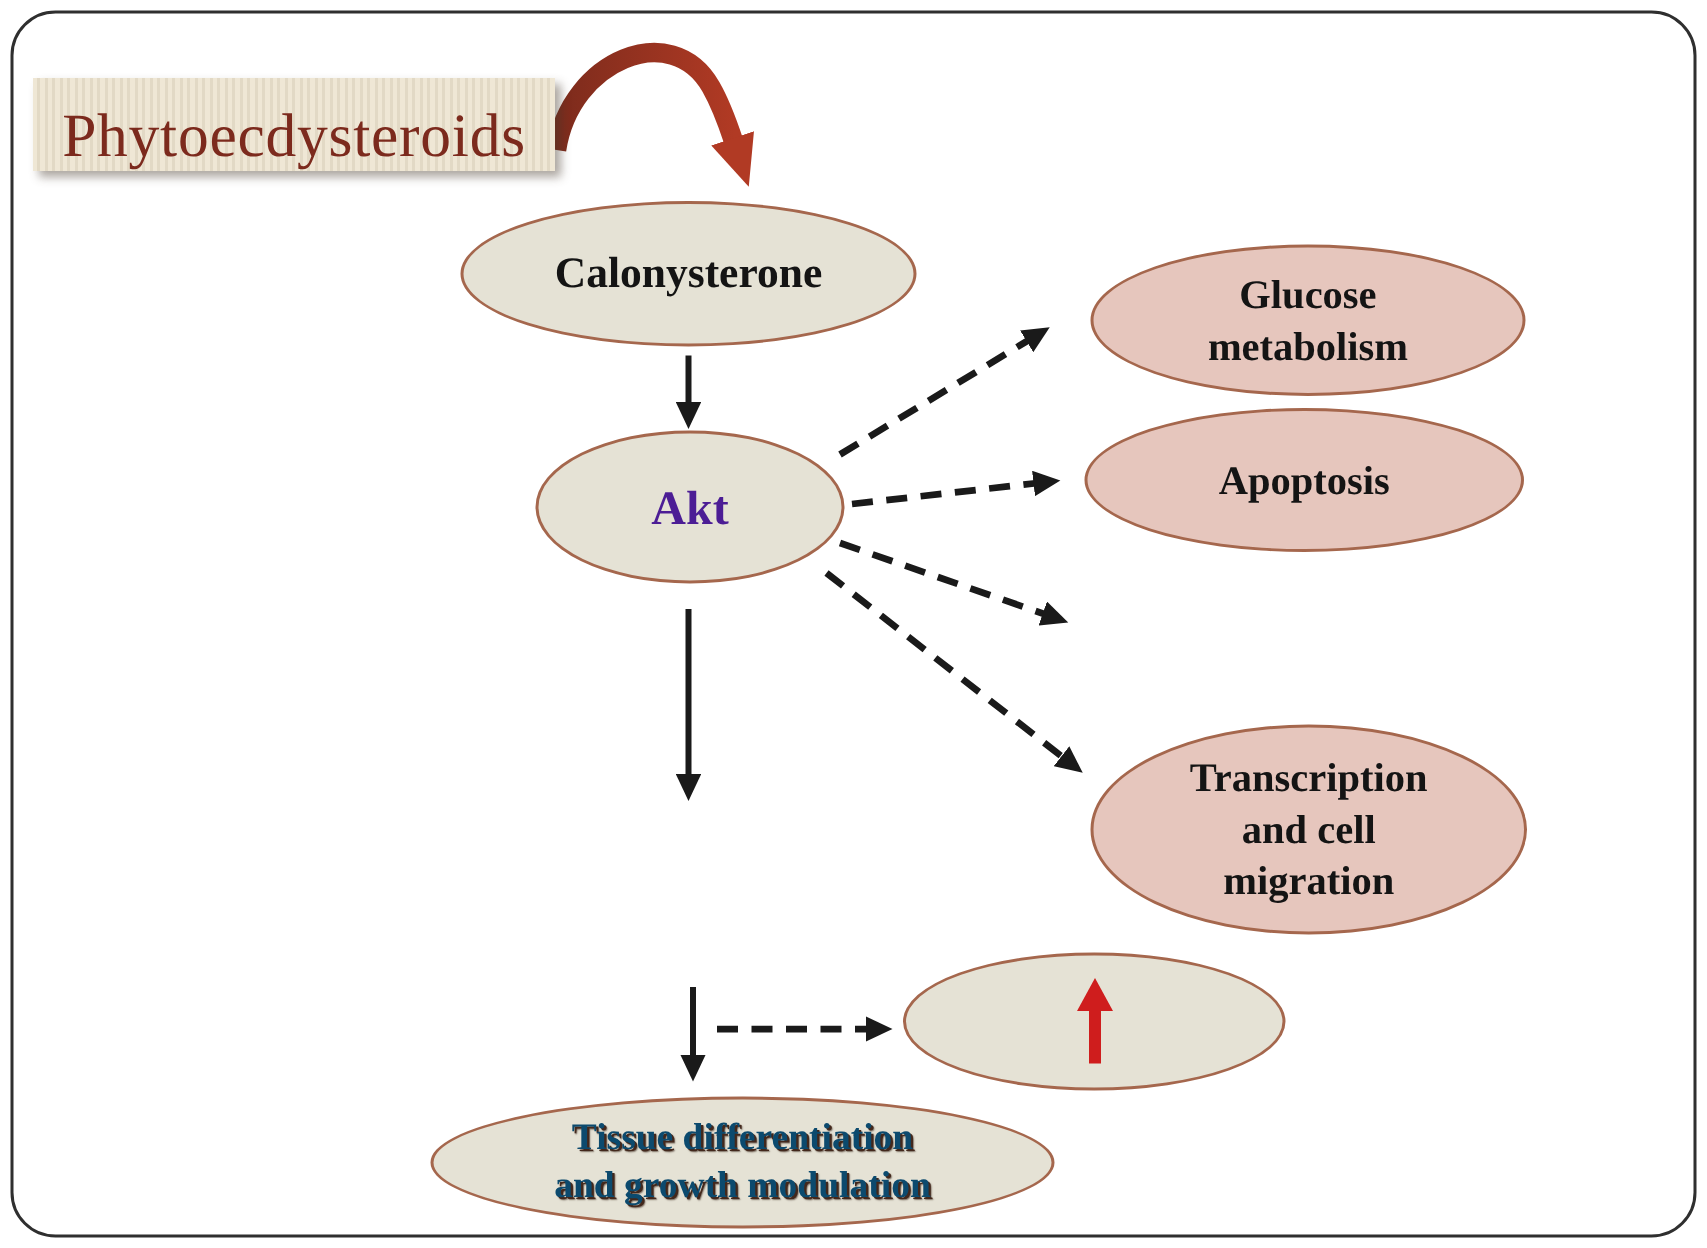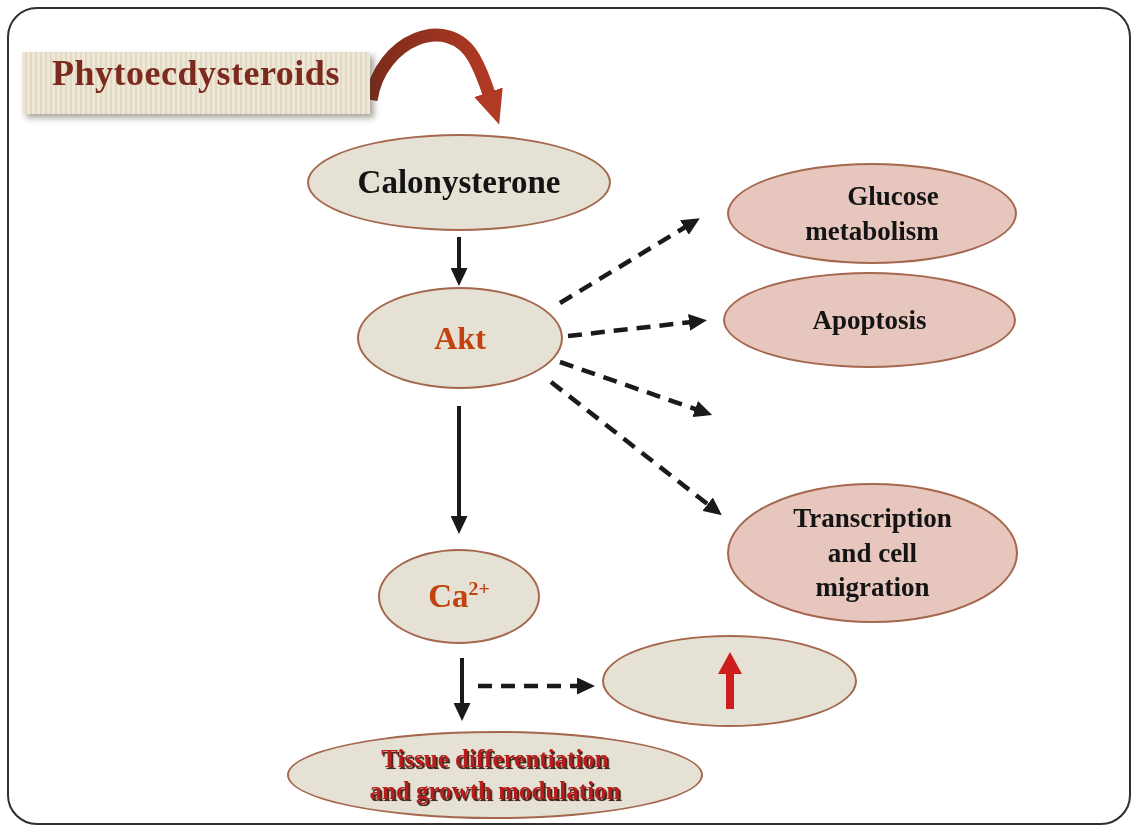"Phytoecdysteroids" .title-box { align-items: flex-start -> flex-end; font-size: 36px -> 41px; font-weight: bold -> normal }
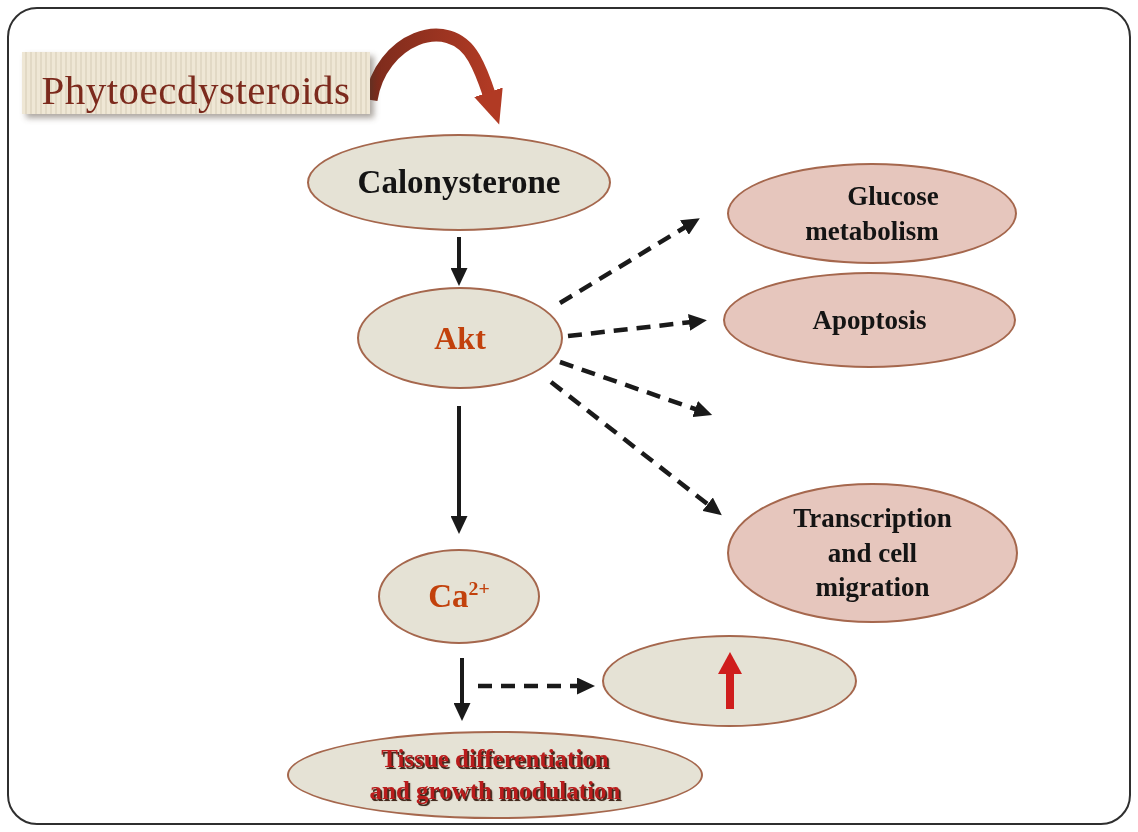"Calonysterone" span.label { font-size: 33px -> 29px }
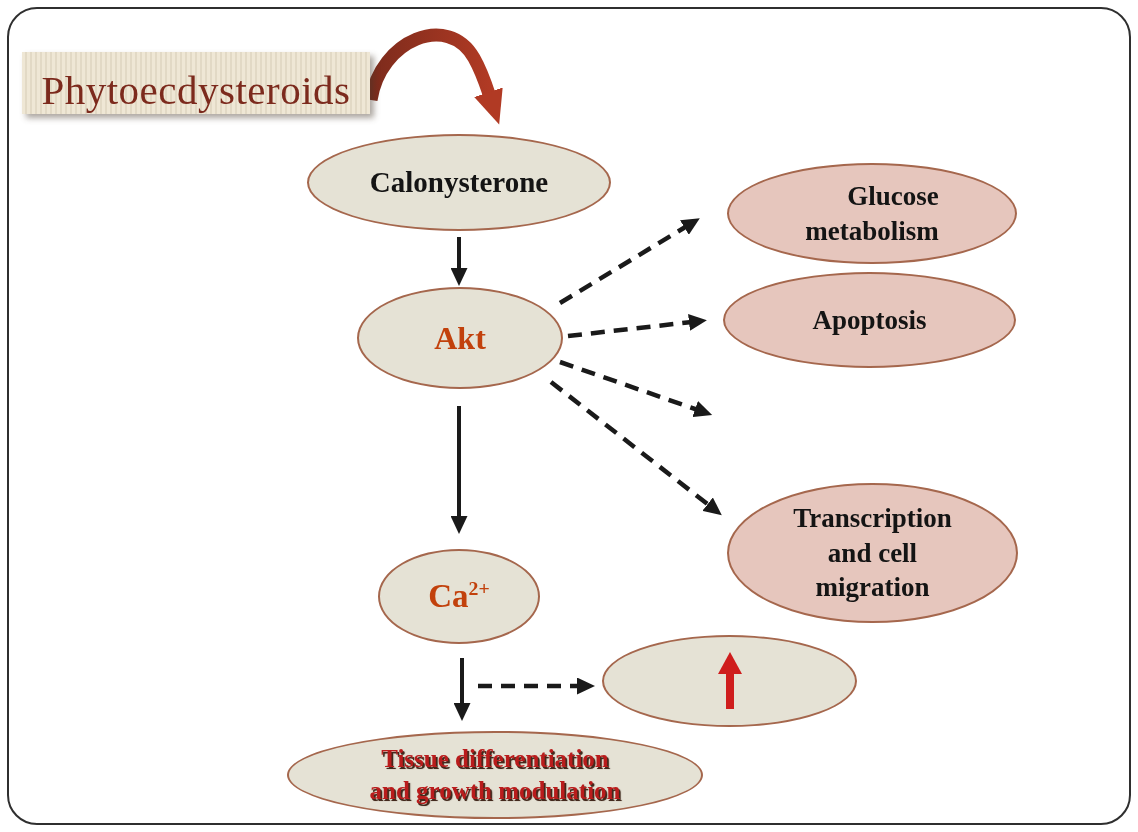"Glucose" div.node { text-align: right -> none }
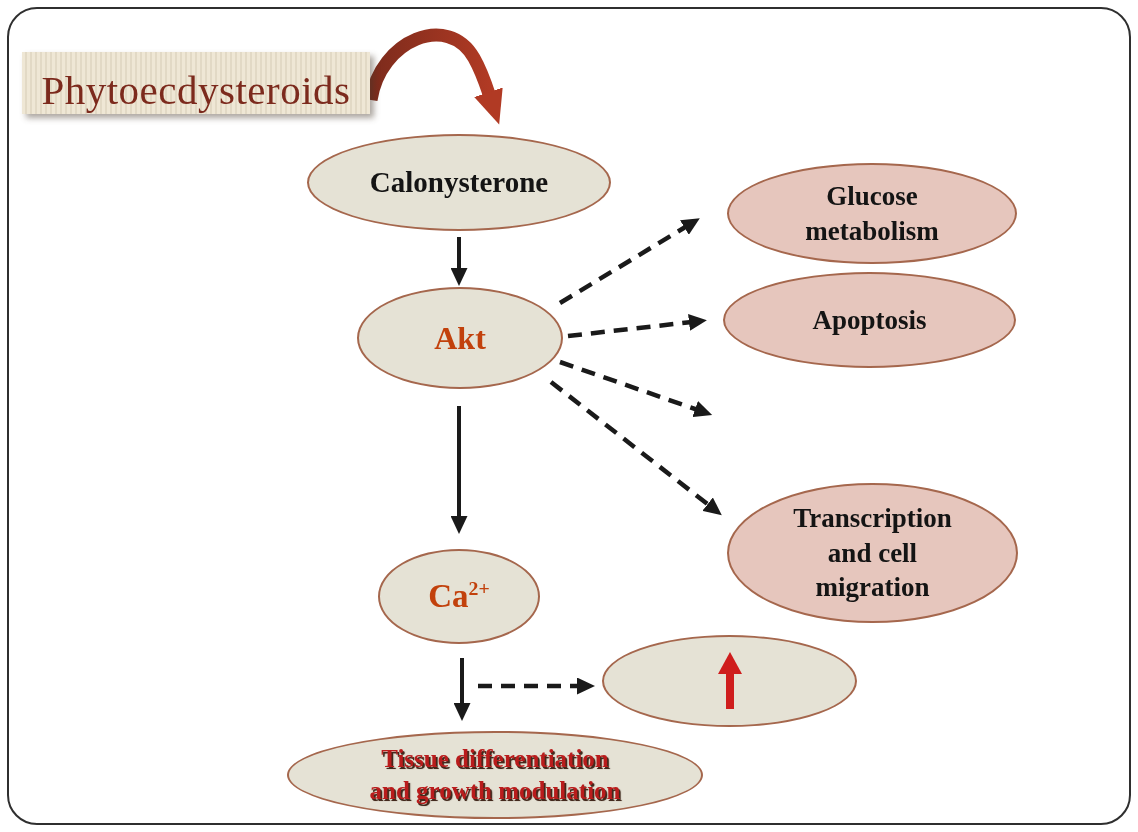"Akt" .red-text { color: #c2410c -> #4c1d95 }
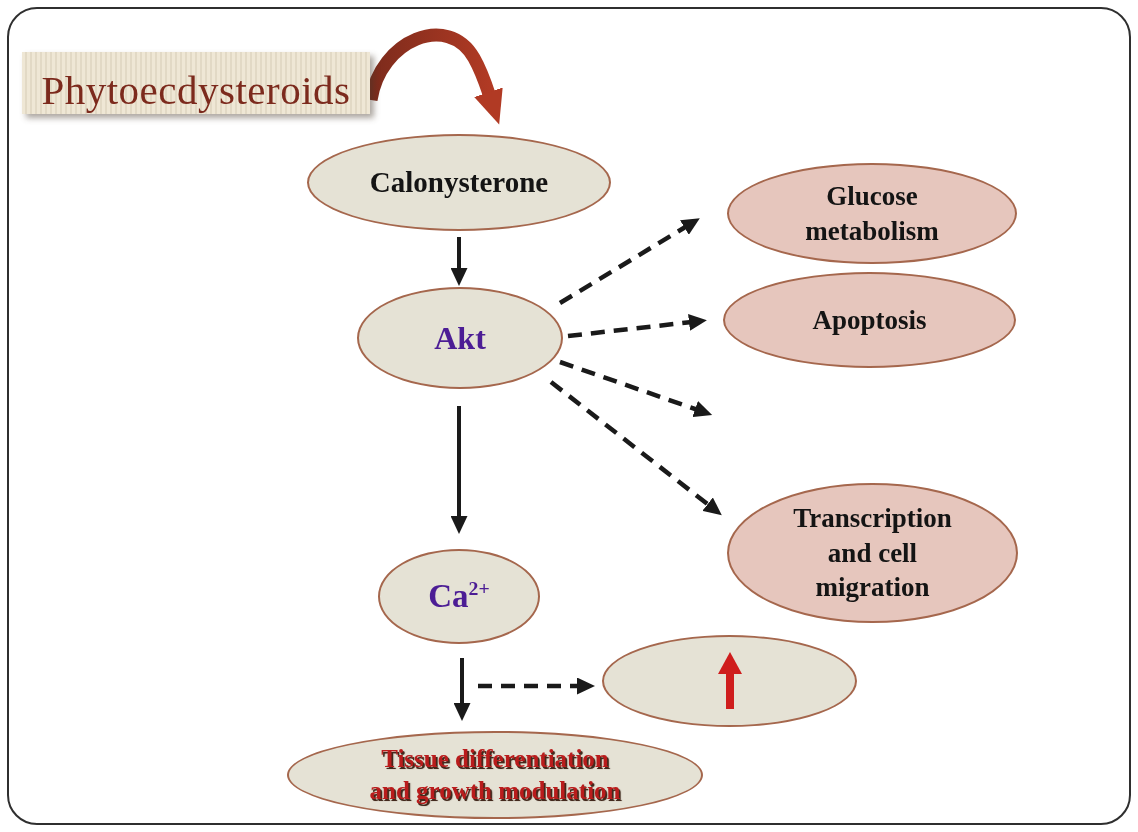"Ca2+" div.node { html: <div> <span><span>Ca</span><sup>2+</sup></span> </div> -> none }
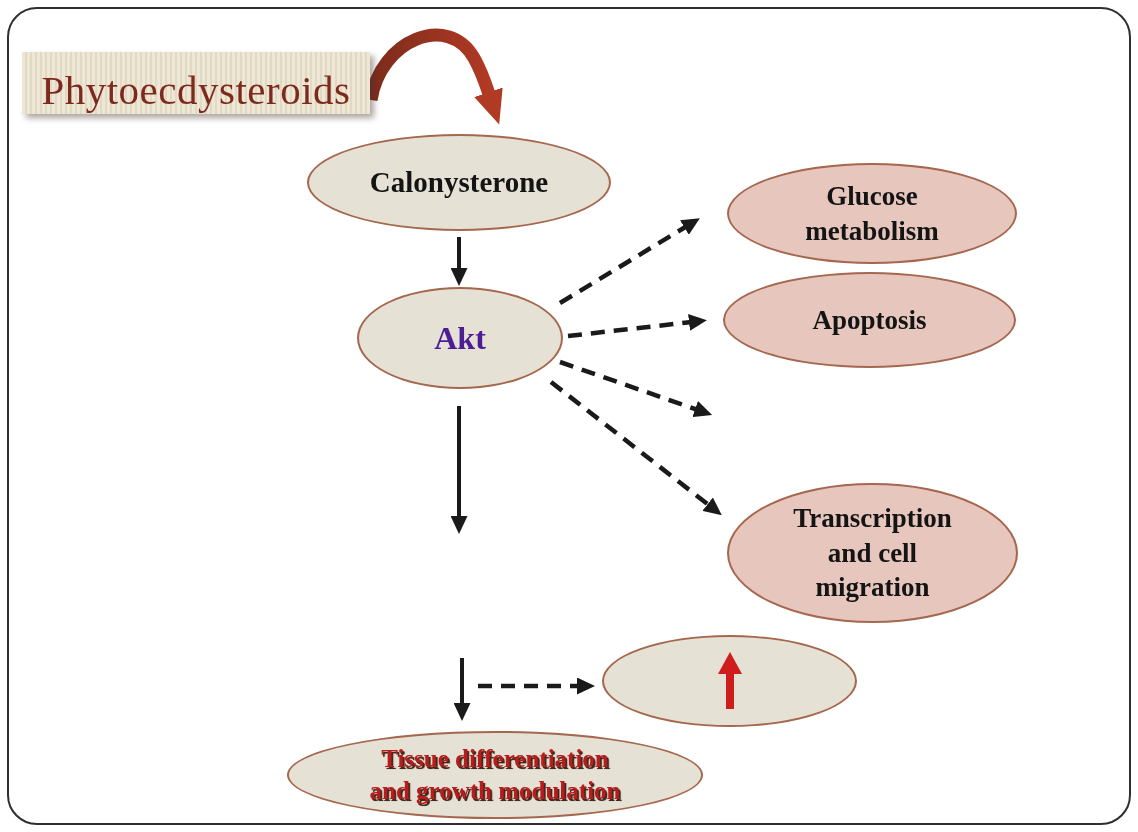"Tissue differentiation" .tissue-text { color: #b91c1c -> #0c4a6e }
